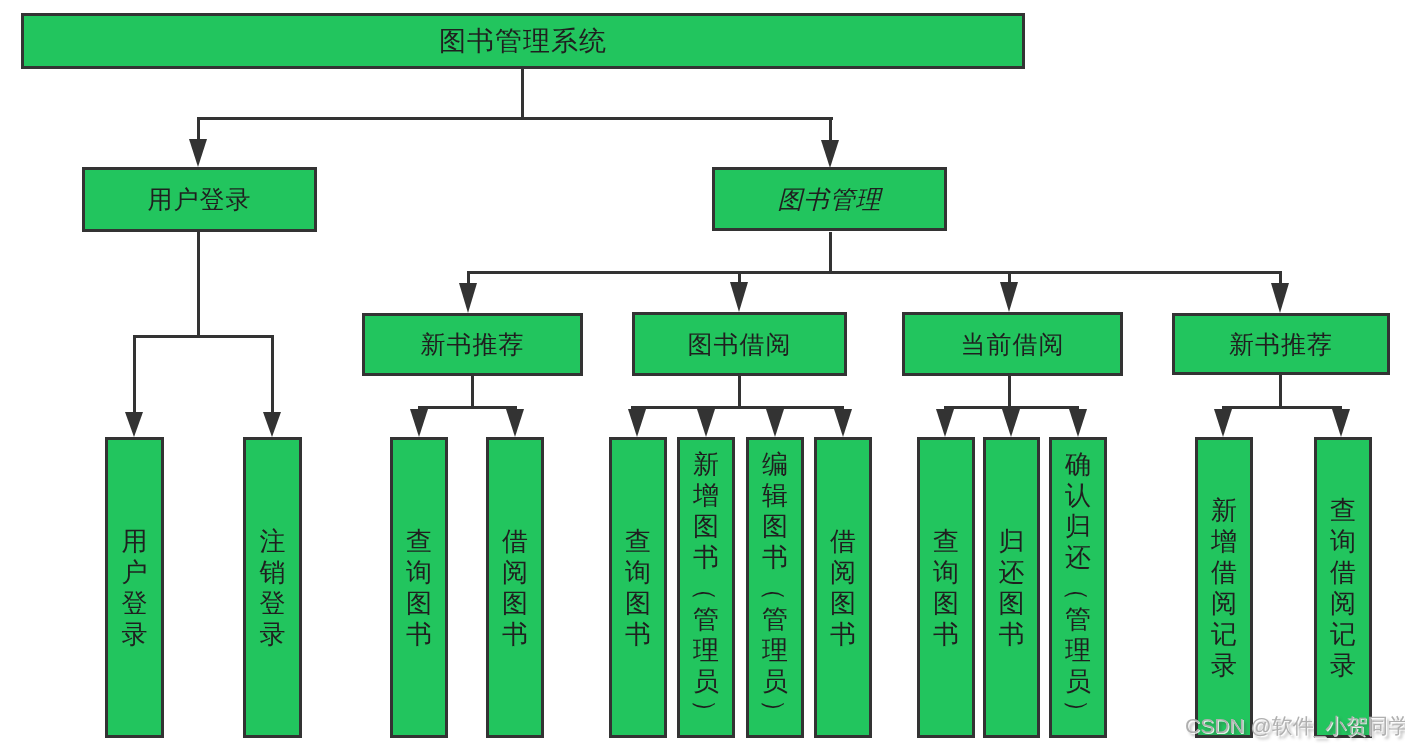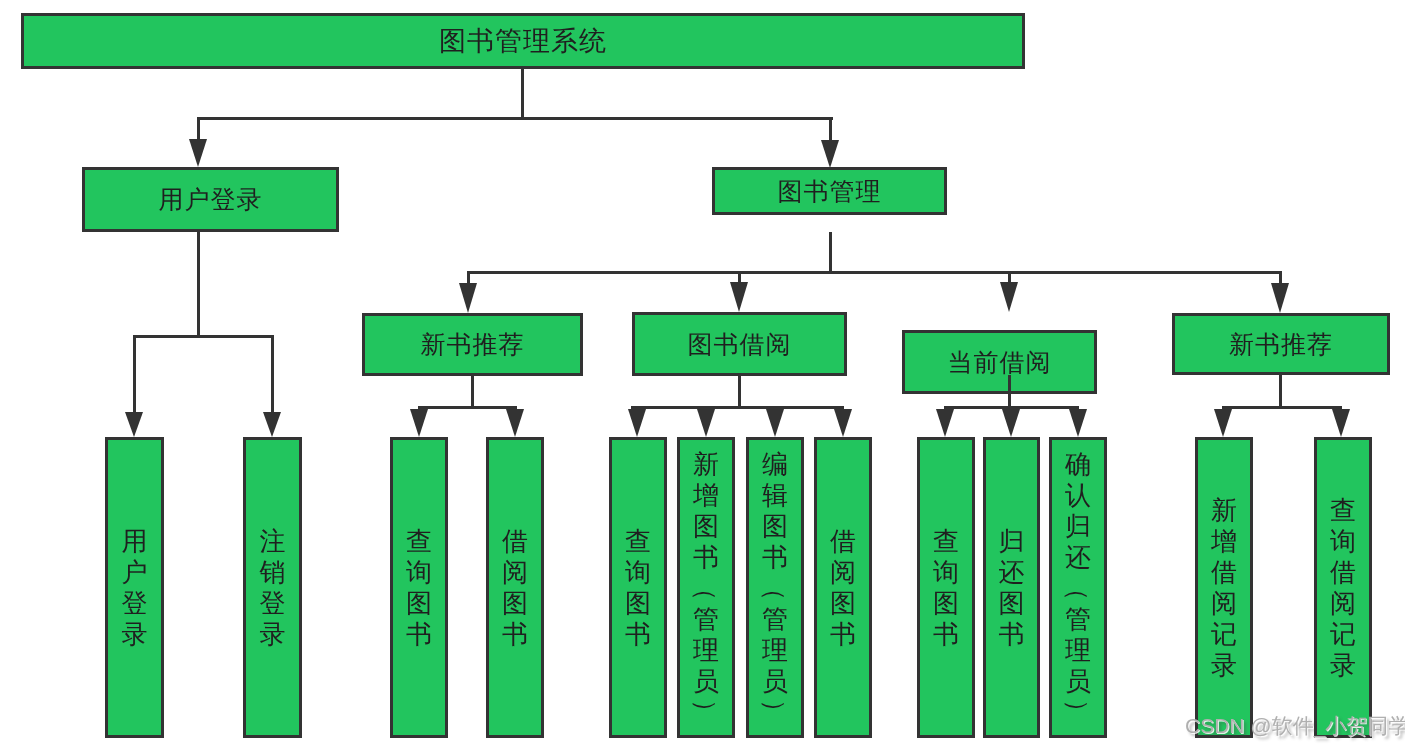"用户登录" div.box { width: 257px -> 235px }
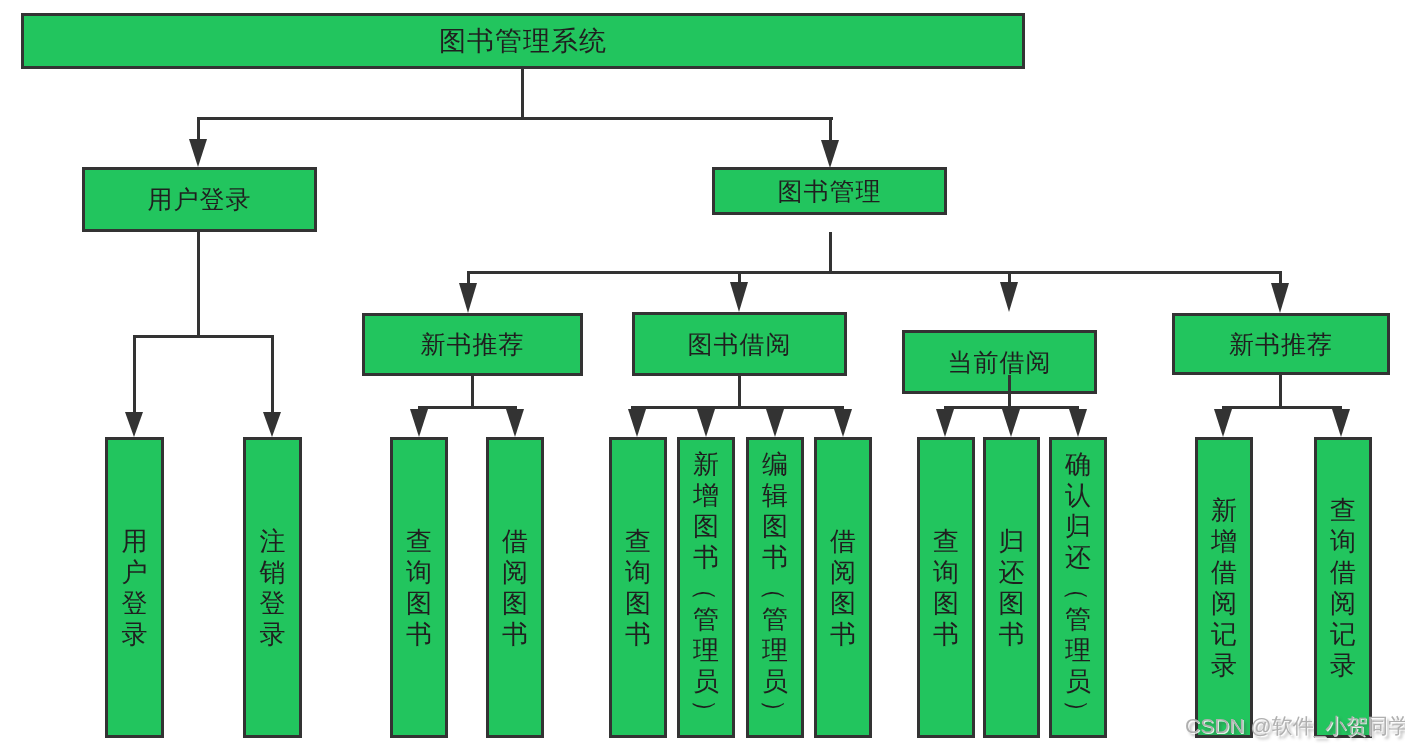"图书管理" div.box { font-style: none -> italic; height: 48px -> 64px }
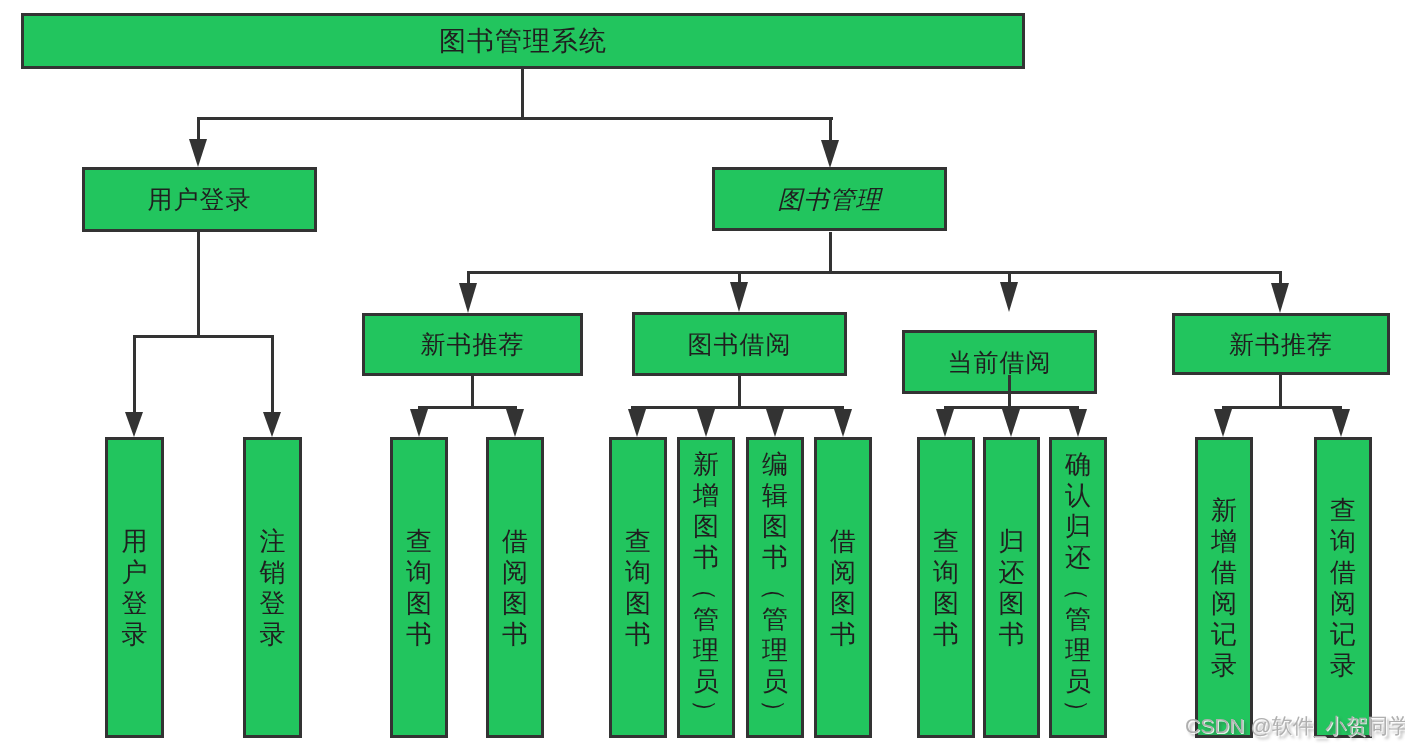"当前借阅" div.box { top: 330px -> 312px; width: 195px -> 221px }
